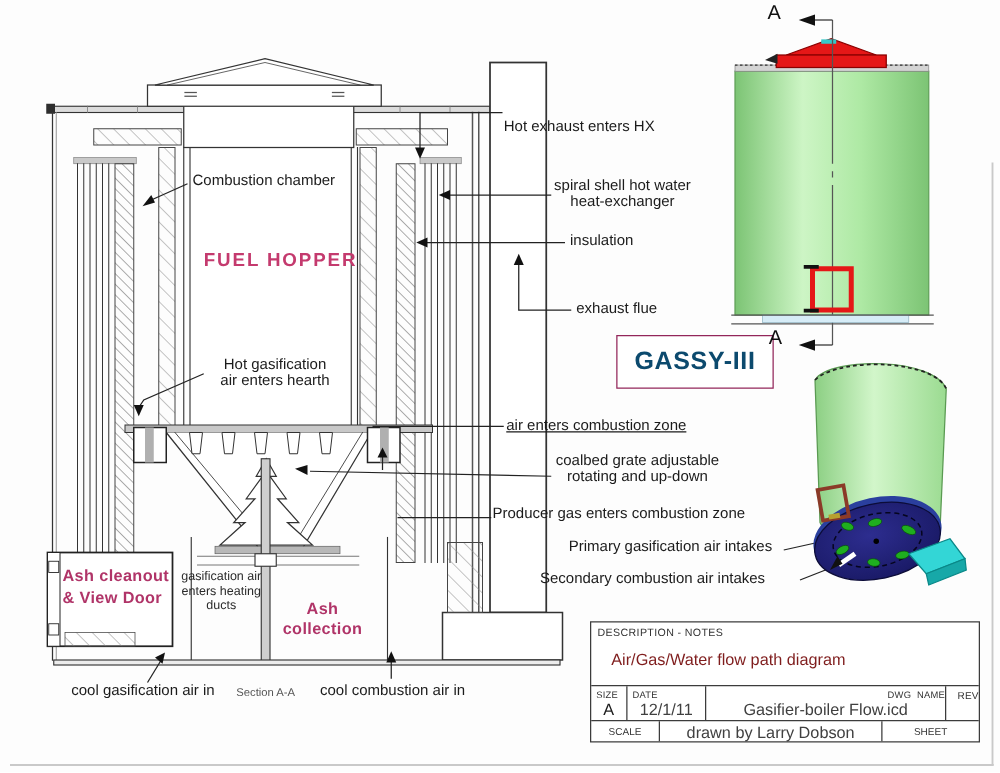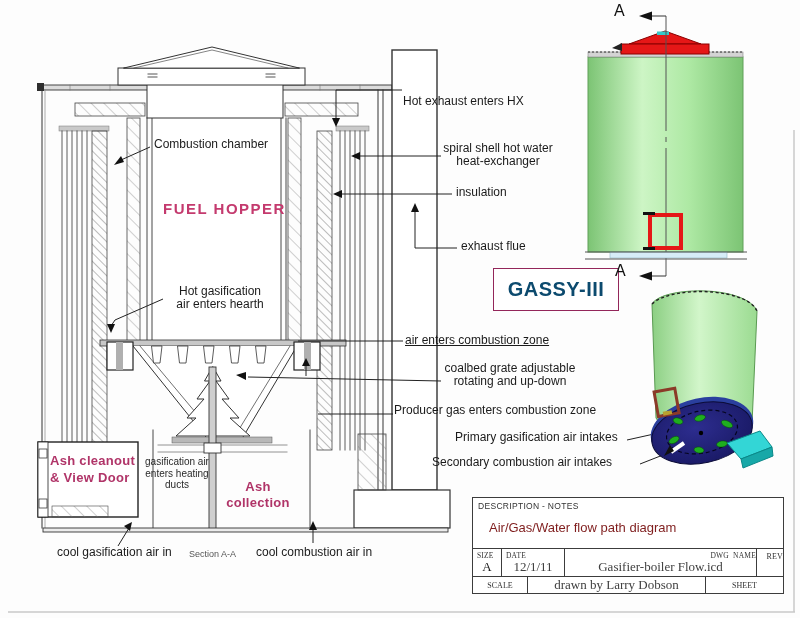"SIZE" .tb-row { font-family: Liberation Serif, serif -> none }
